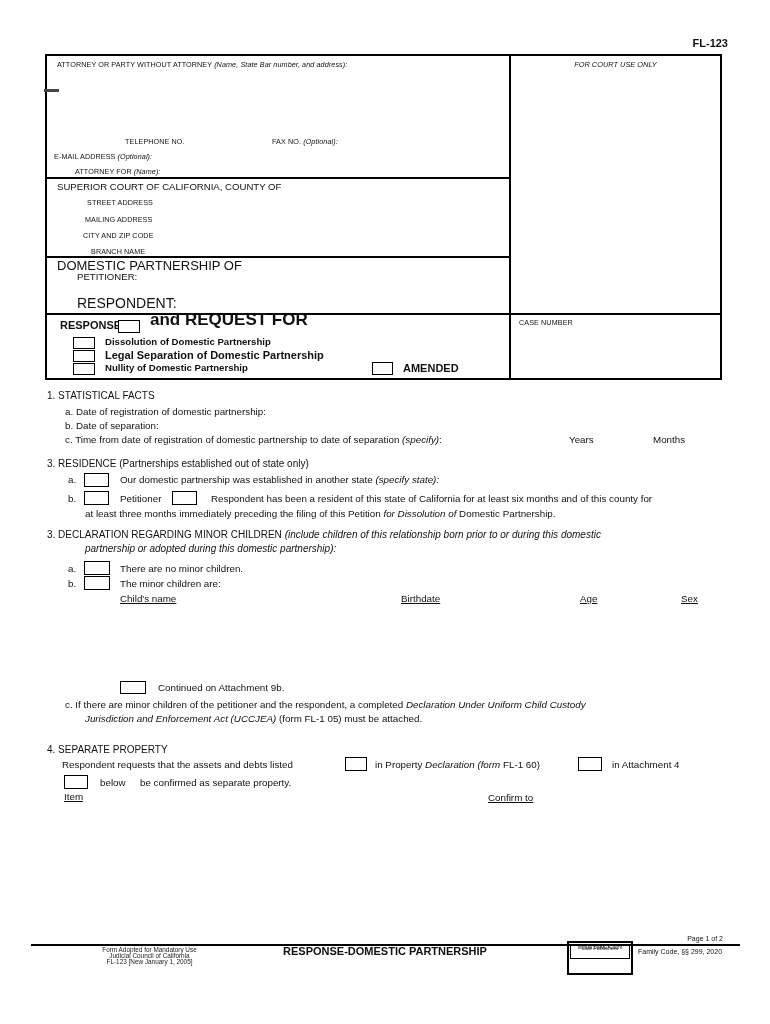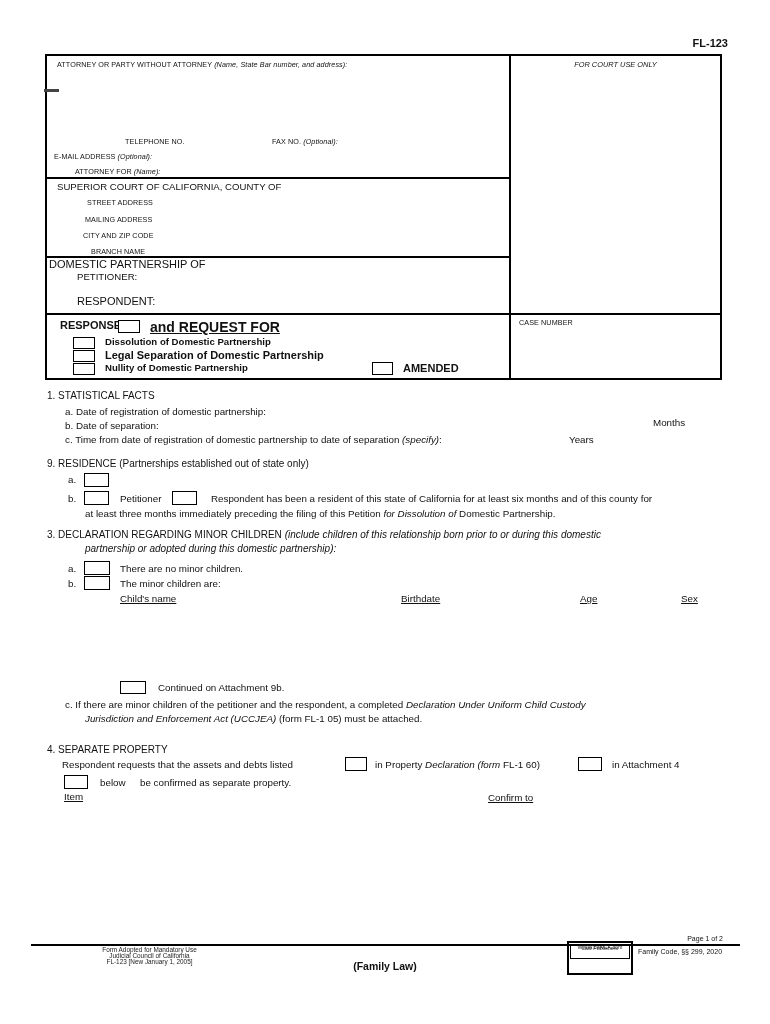"DOMESTIC PARTNERSHIP OF" div.abs { font-size: 11px -> 13px; left: 2px -> 10px }
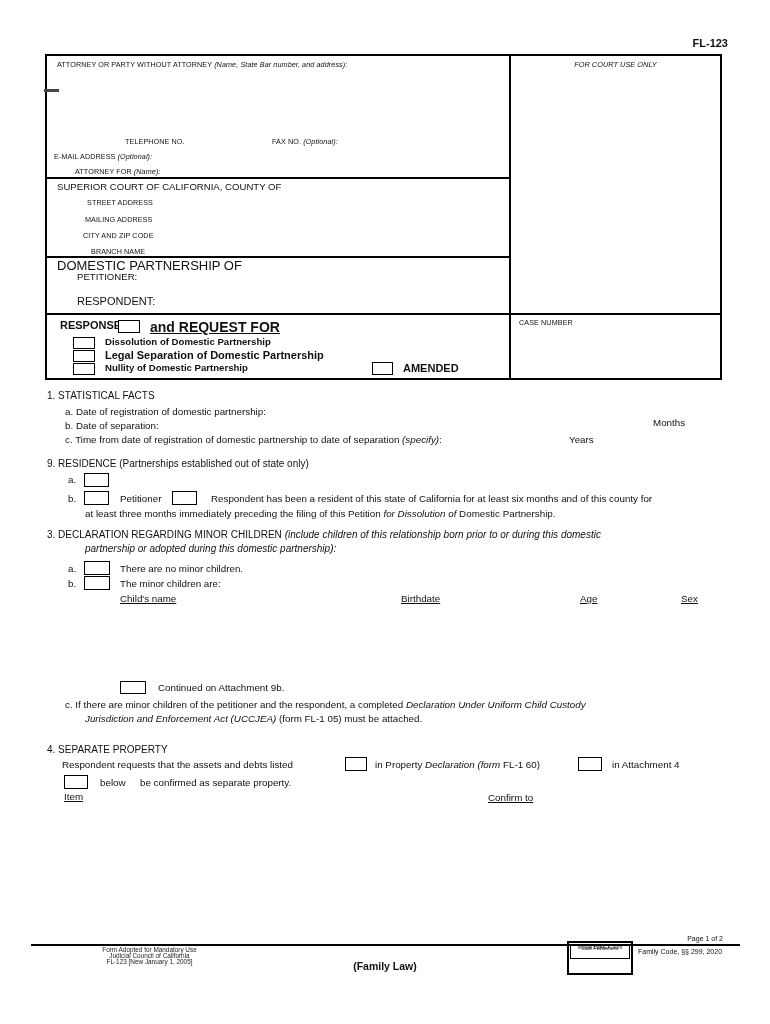"RESPONDENT:" div.abs { font-size: 11px -> 14px }
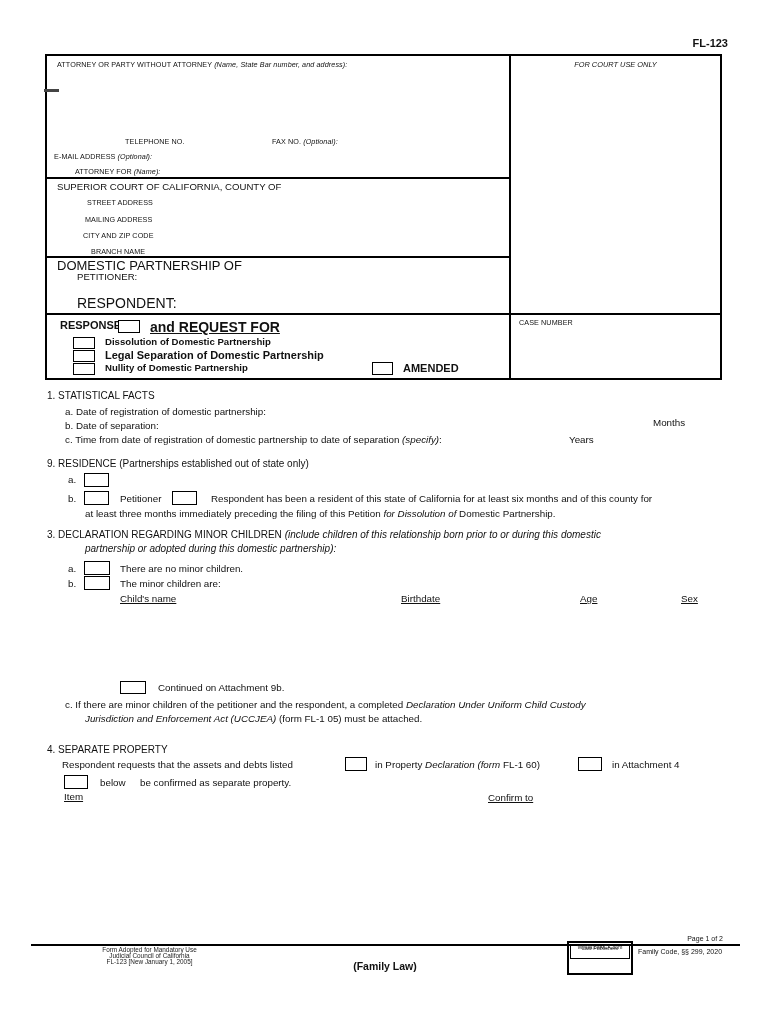"and REQUEST FOR" div.abs { font-size: 14px -> 17px; text-decoration: underline -> none; top: 263px -> 254px }
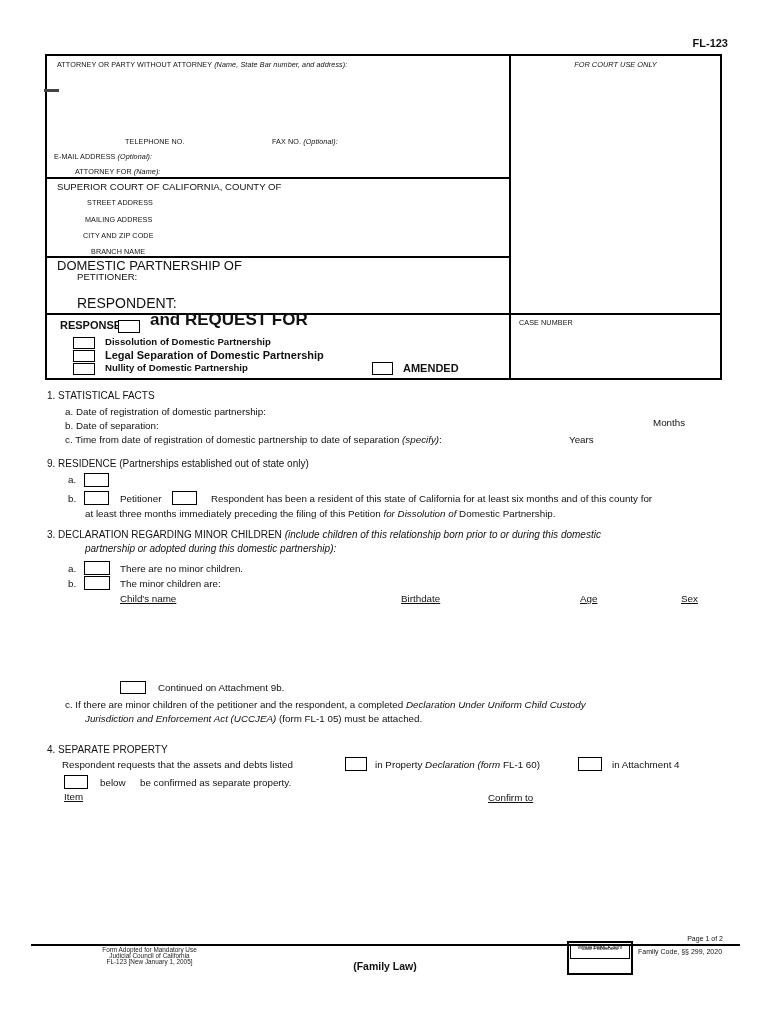"Months" div.abs { top: 417px -> 434px }
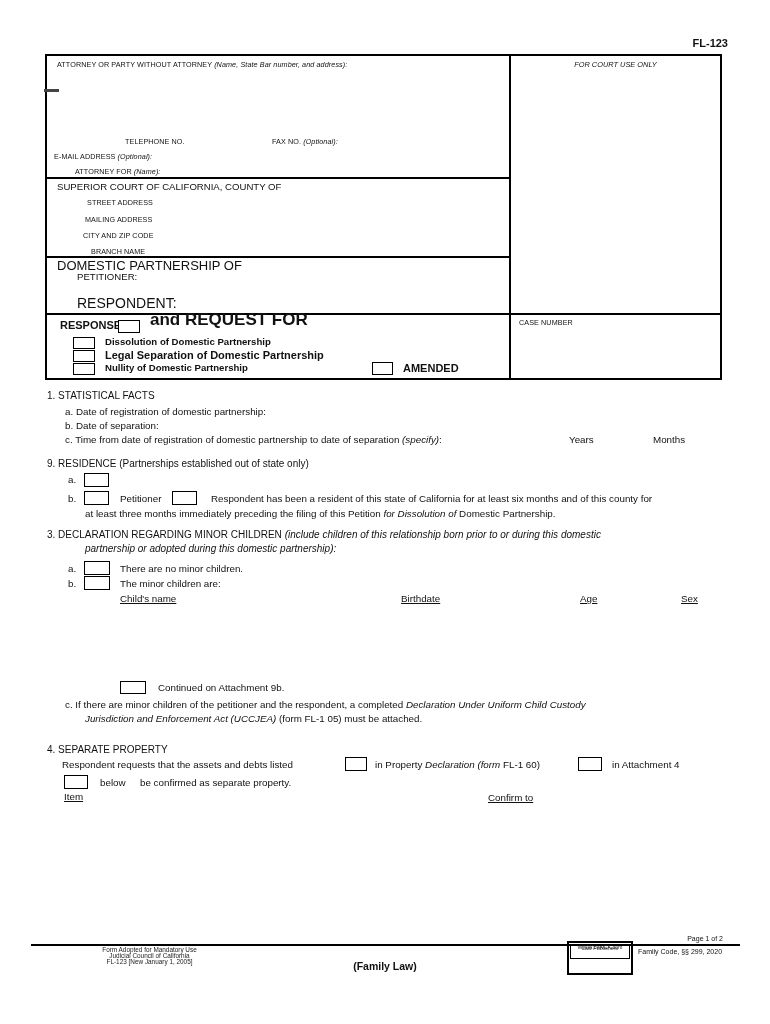"9. RESIDENCE (Partnerships established" div.abs { text: 9 -> 3 }
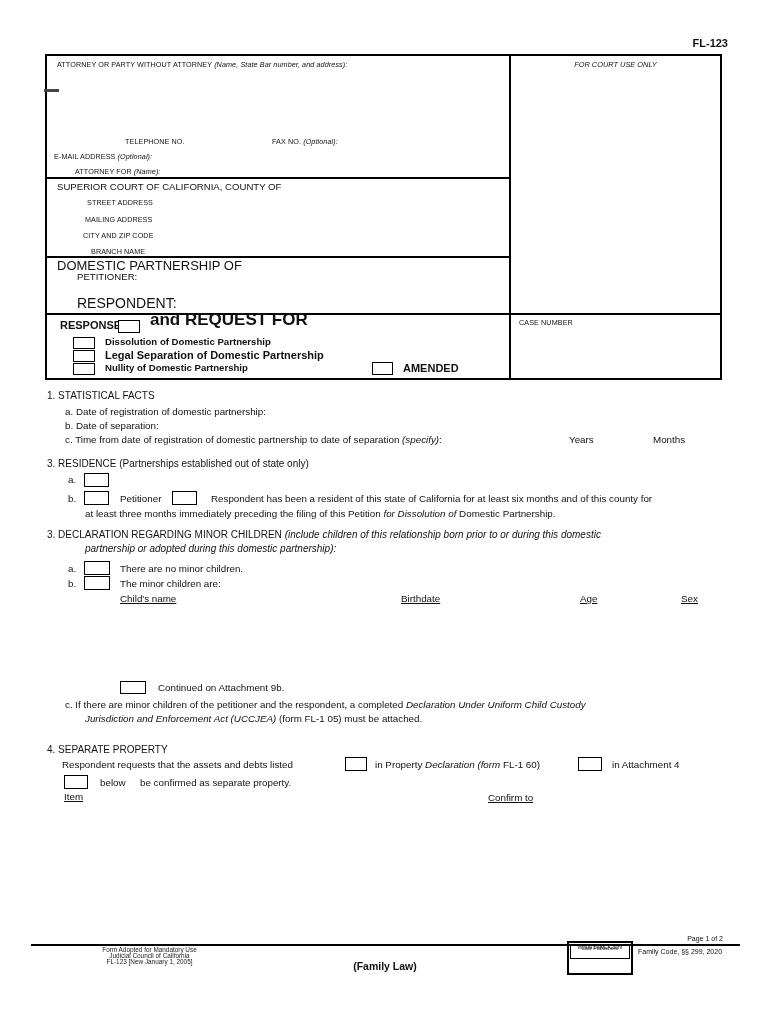"Our domestic partnership was established" div.abs { html: none -> <div> <span>Our domestic partnership was established in another state </span><span>(specify state):</span> </div> }
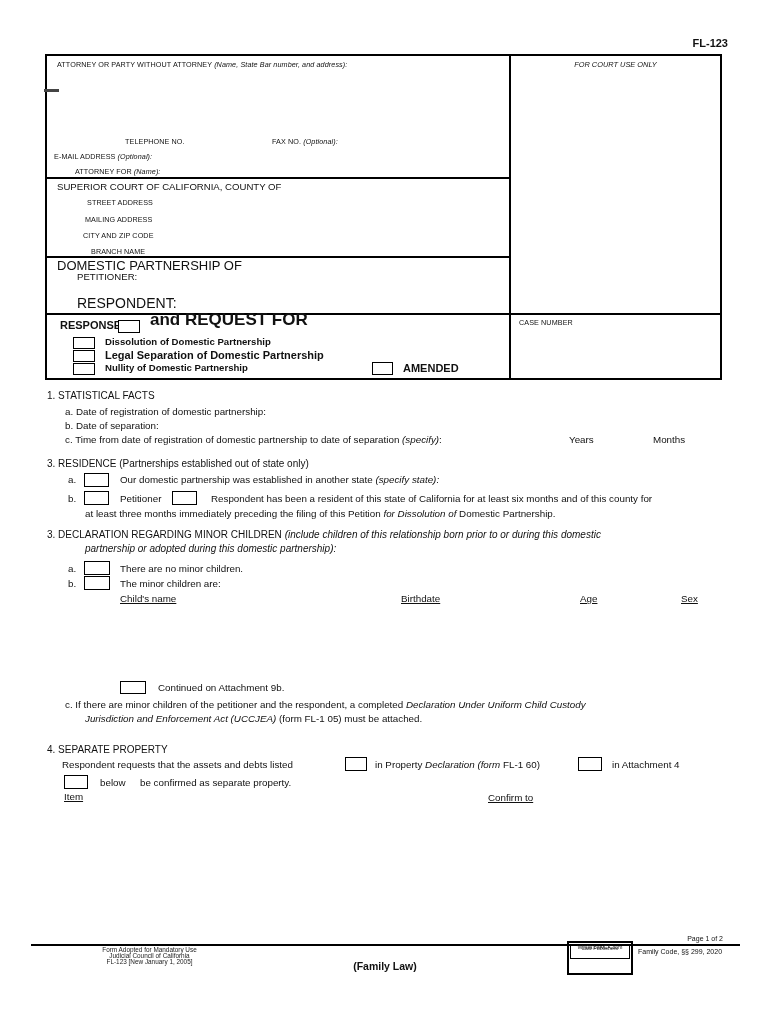"RESPONSE-DOMESTIC PARTNERSHIP" div.abs { html: none -> <div>RESPONSE-DOMESTIC PARTNERSHIP</div> }
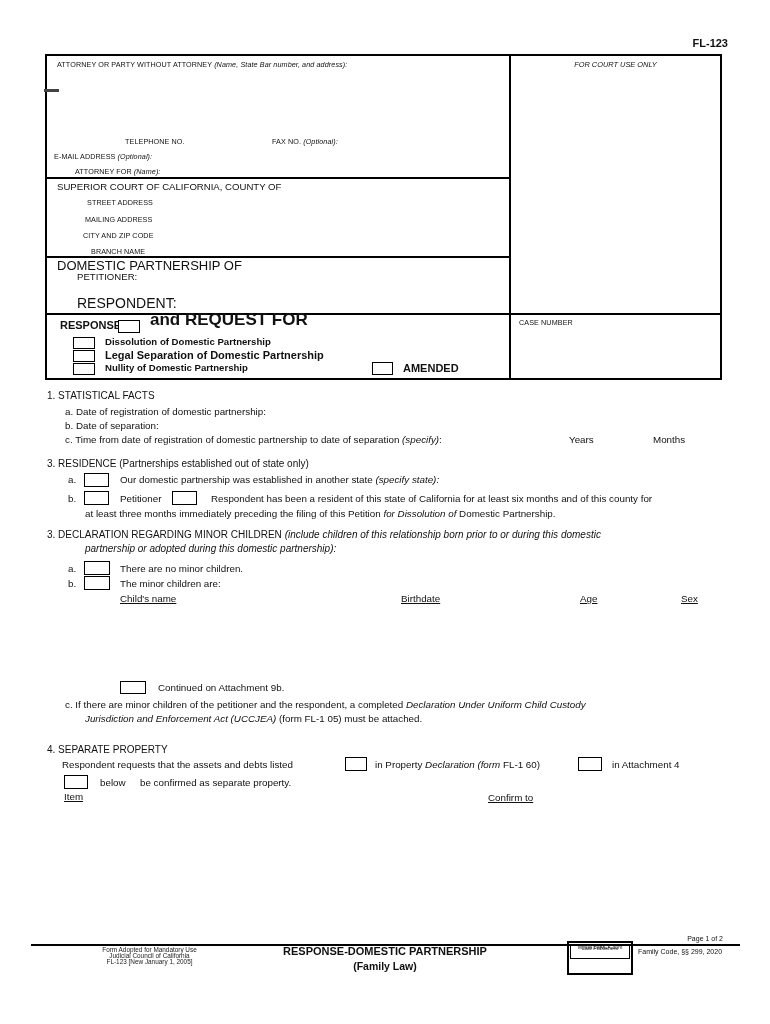"(Family Law)" div.abs { html: <div>(Family Law)</div> -> none }
